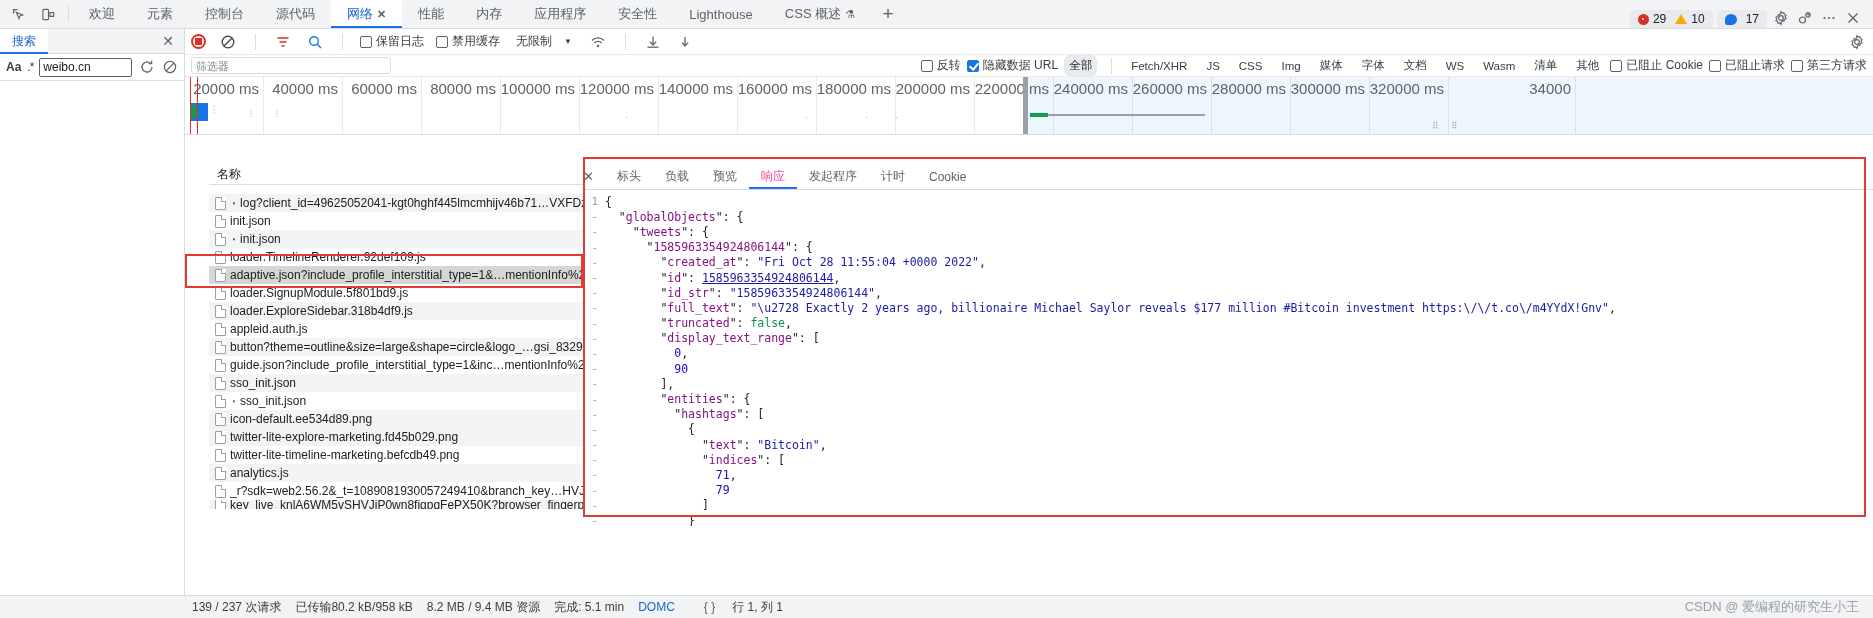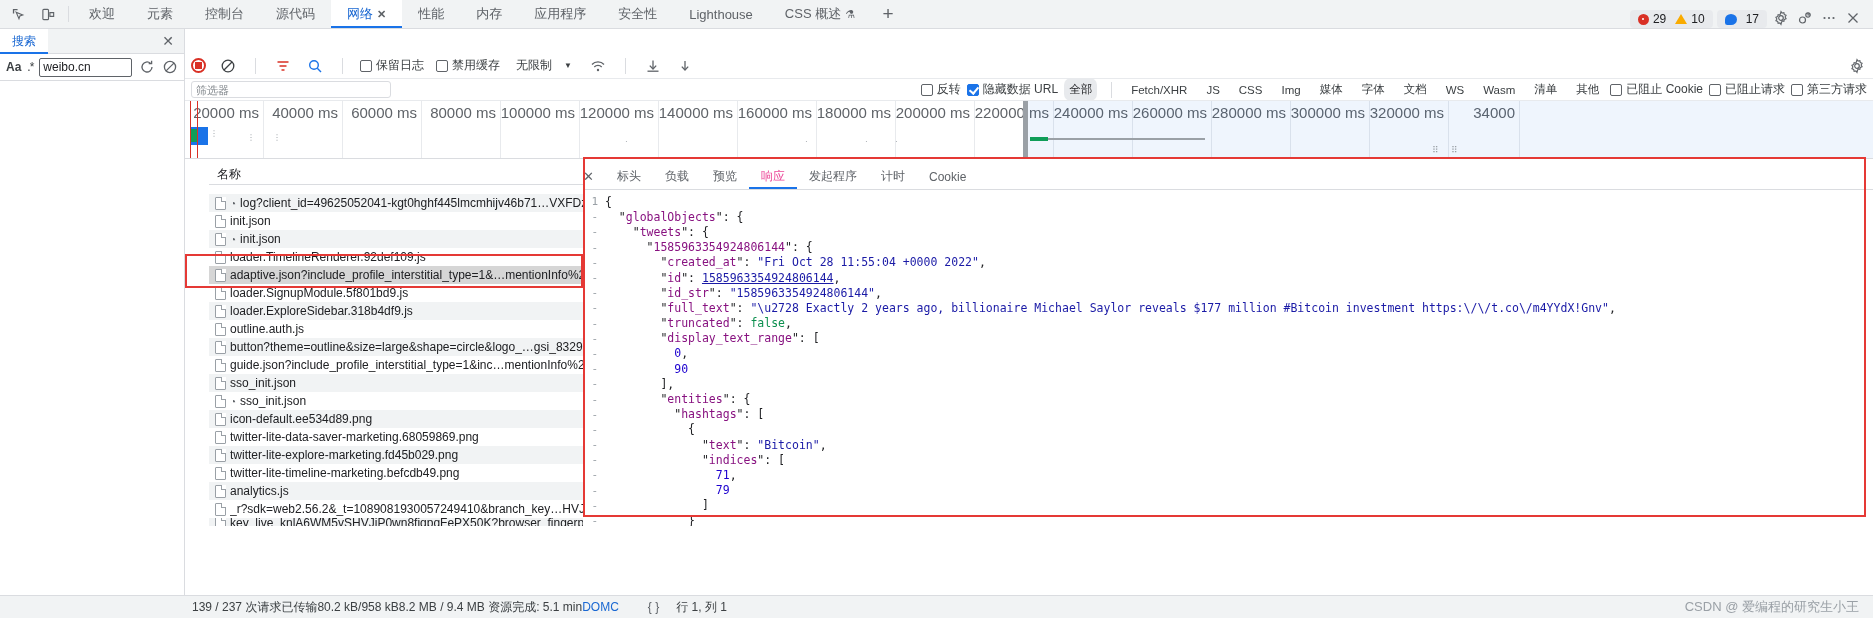"保留日志" .net-toolbar { margin-top: 24px -> none }
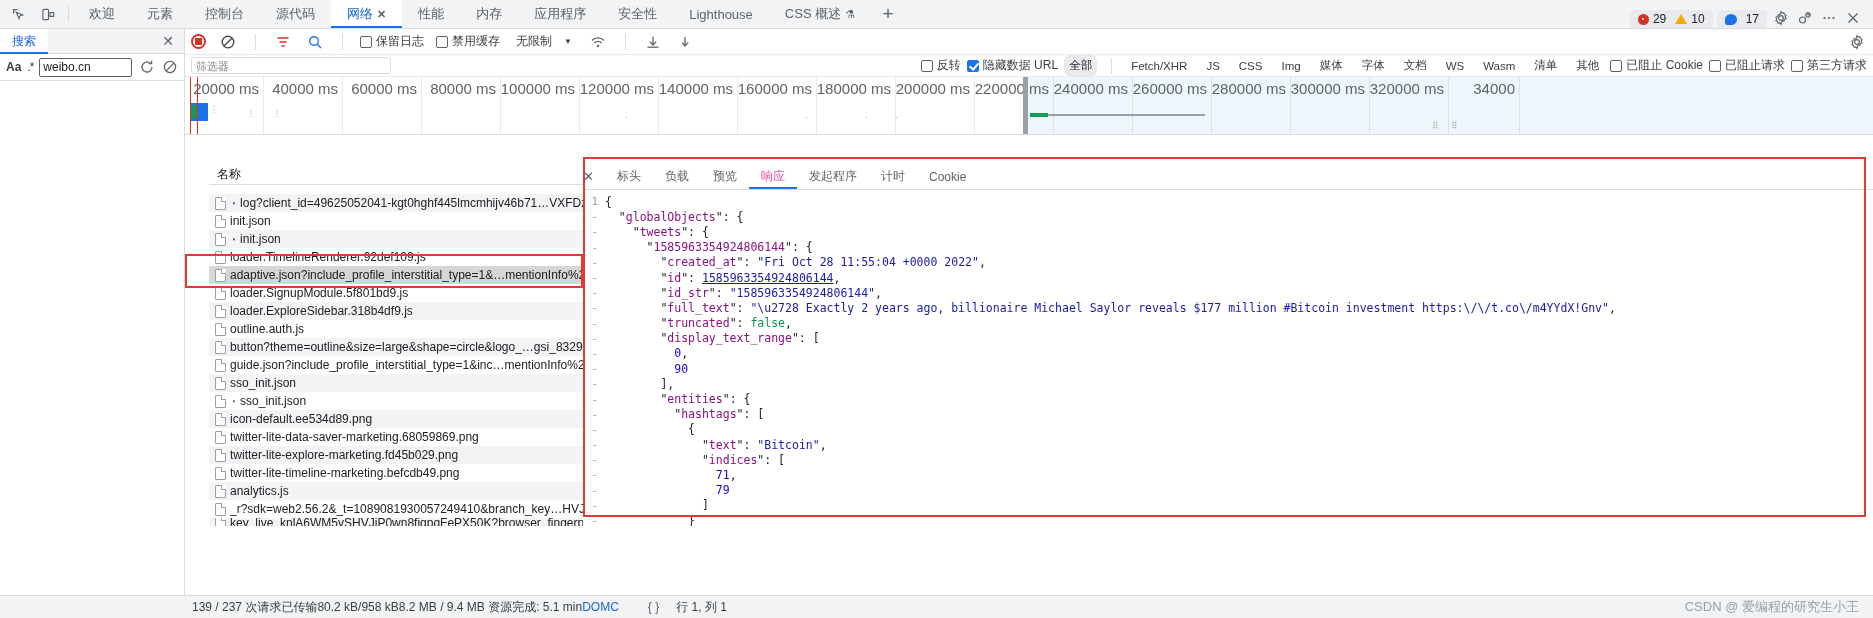"34000" div.ov-tick { left: 1256px -> 1312px }
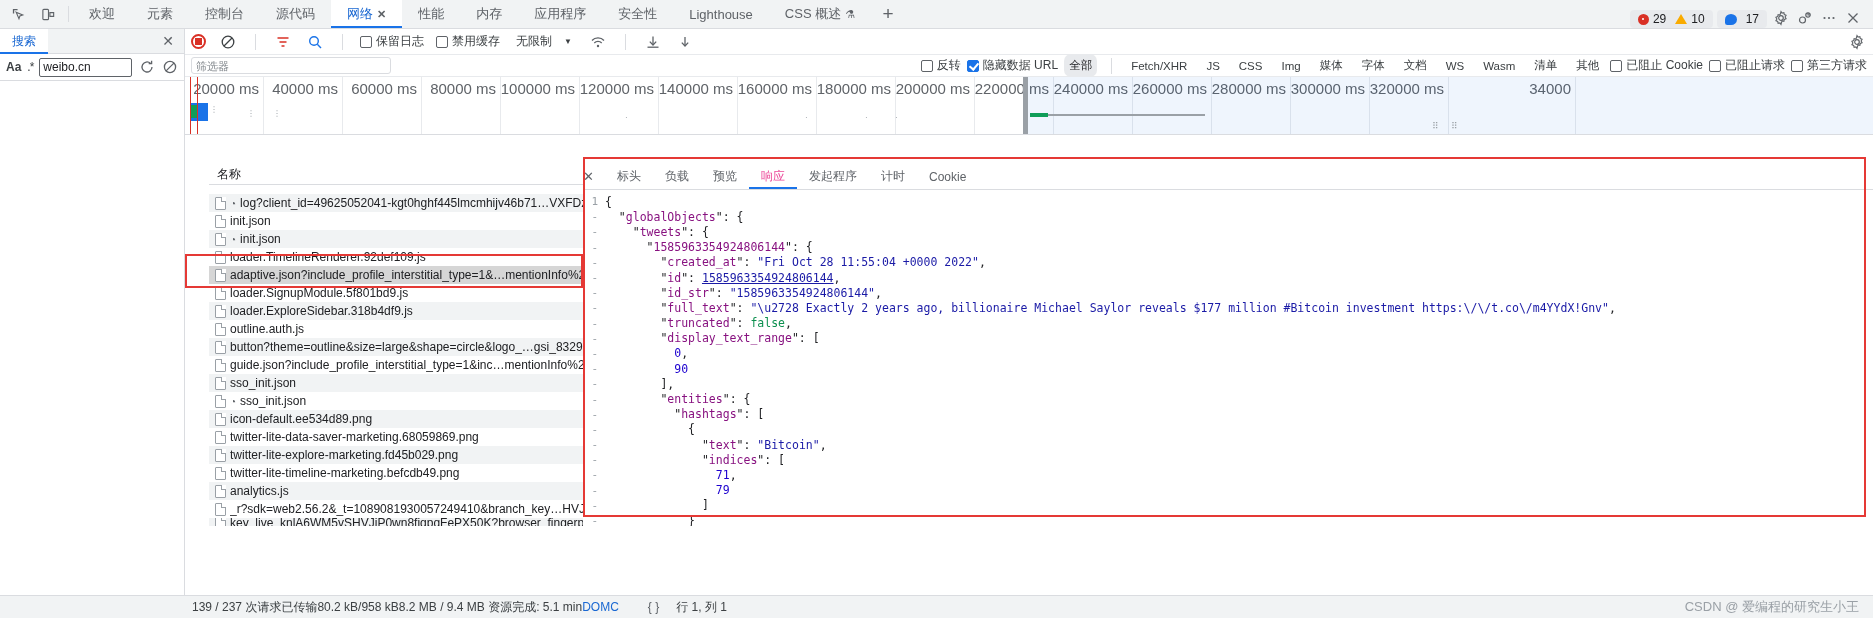"outline.auth.js" span.req-name { text: outline.auth.js -> appleid.auth.js }
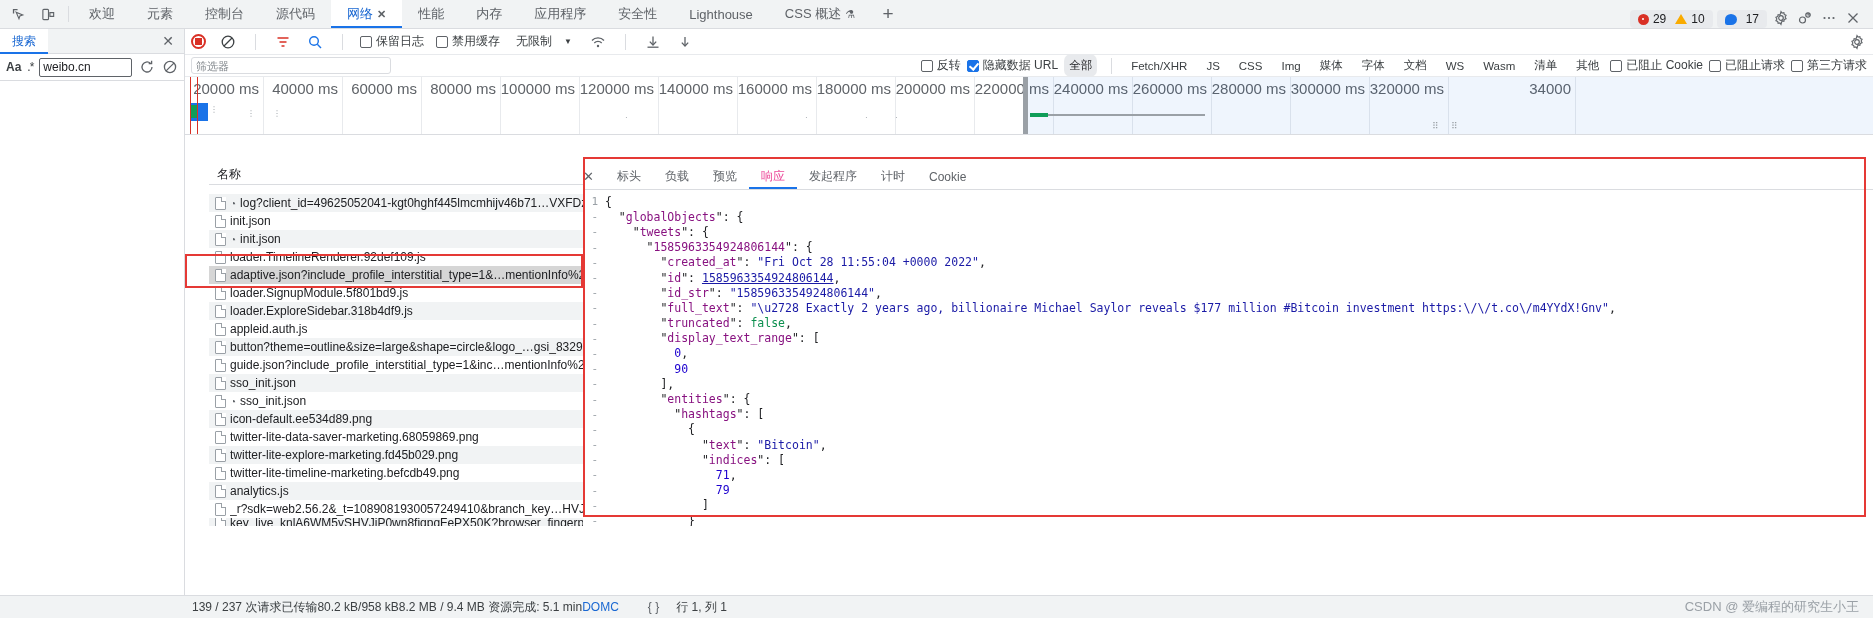"twitter-lite-data-saver-marketing.680598" div.req-row { html: <div> <span></span> <span>twitter-lite-data-saver-marketing.68059869.png</span> </div> -> none }
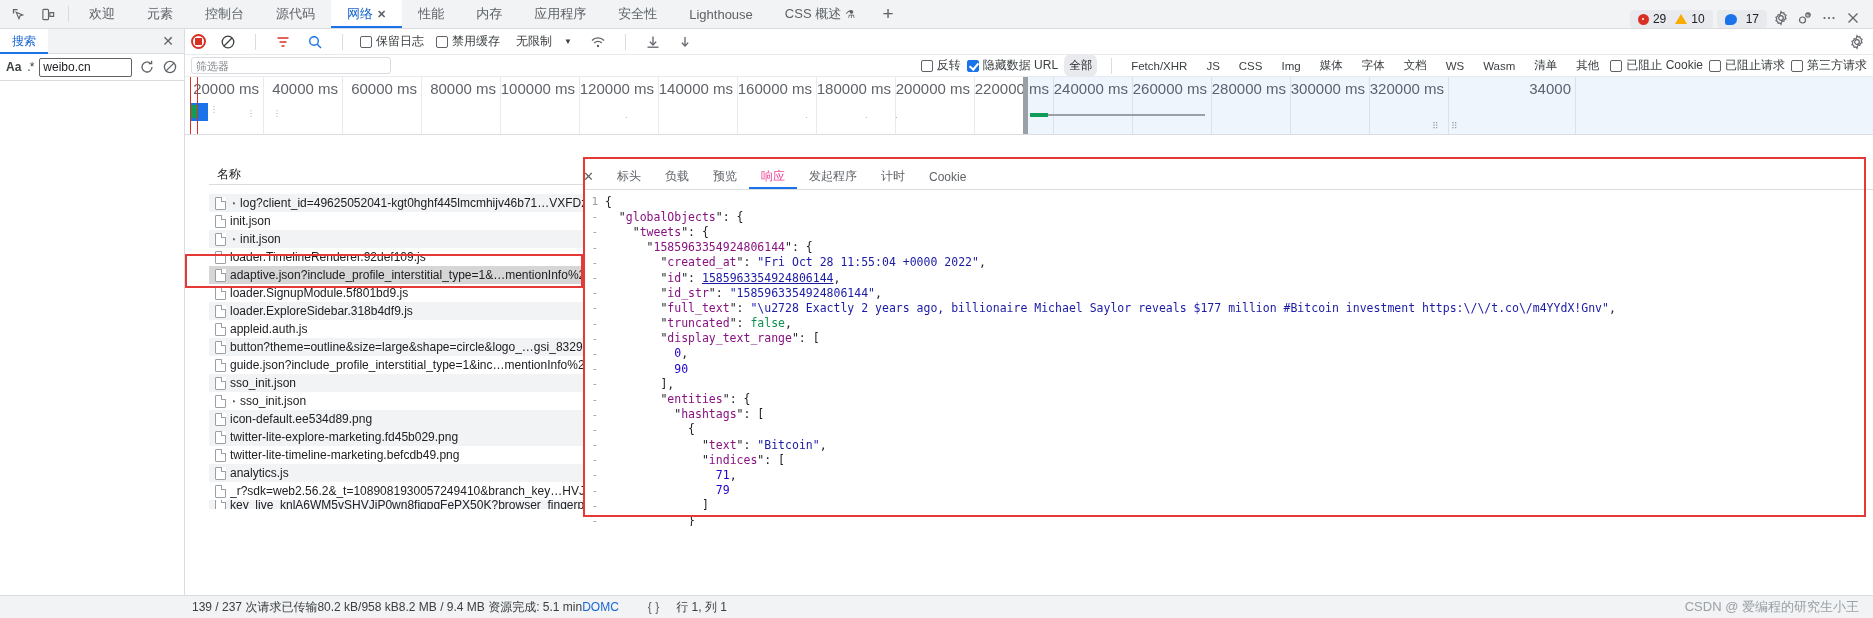"139 / 237 次请求" .sb-left { gap: none -> 14px }
